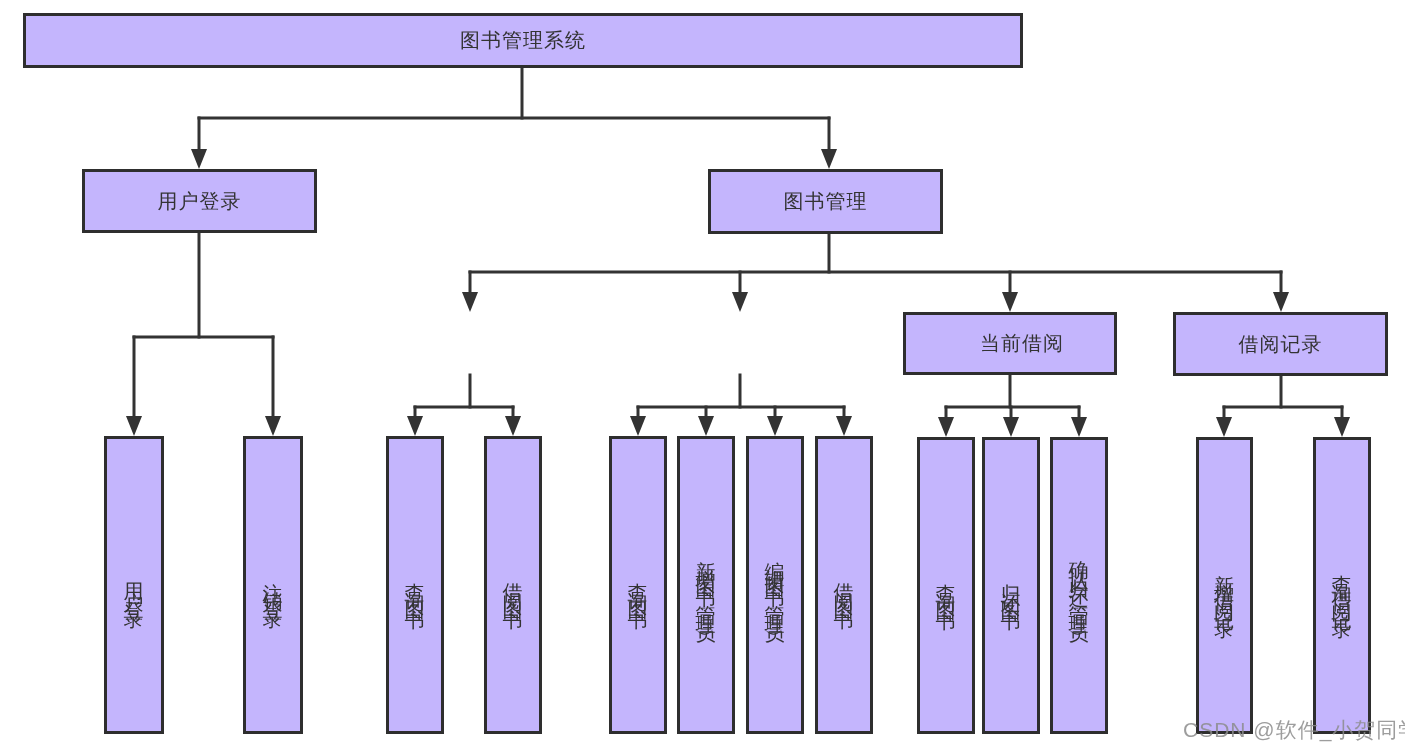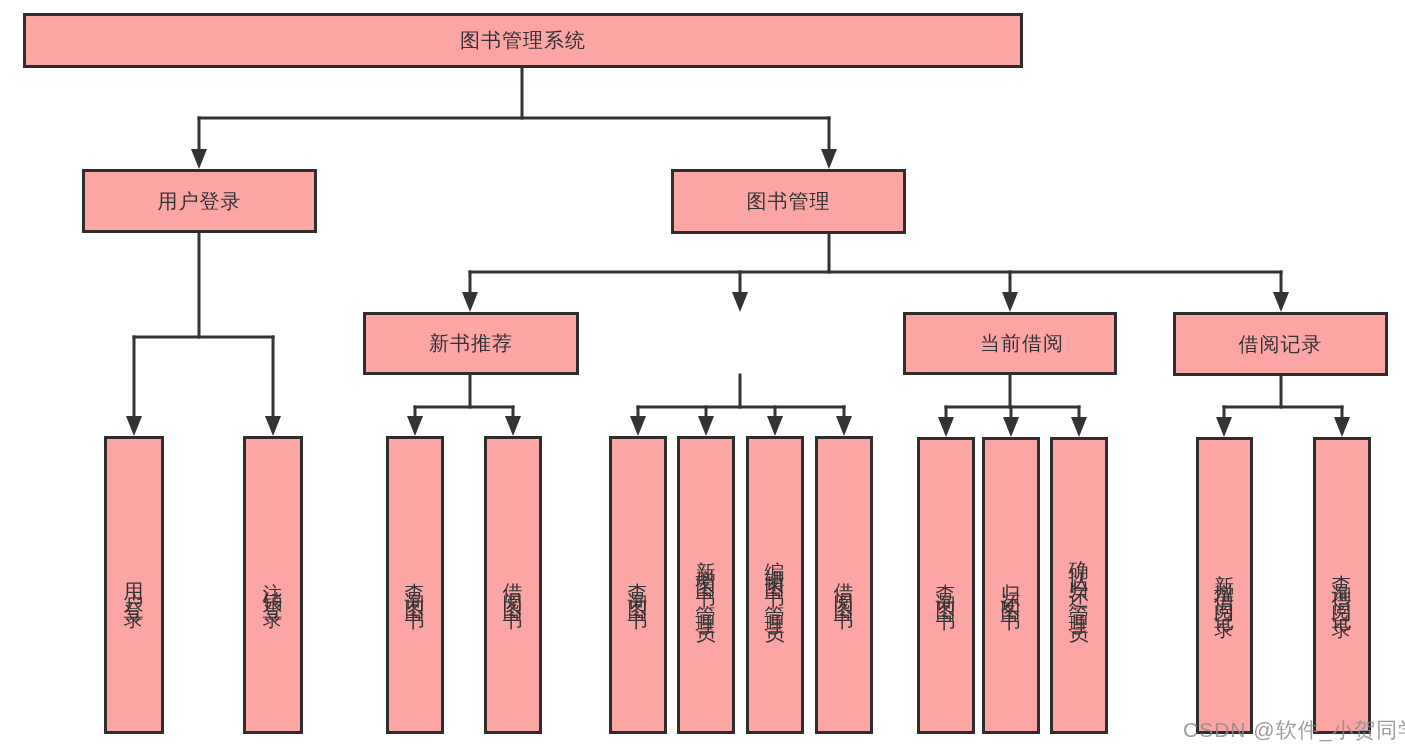"图书管理系统" .box { background: #fca5a5 -> #c4b5fd }
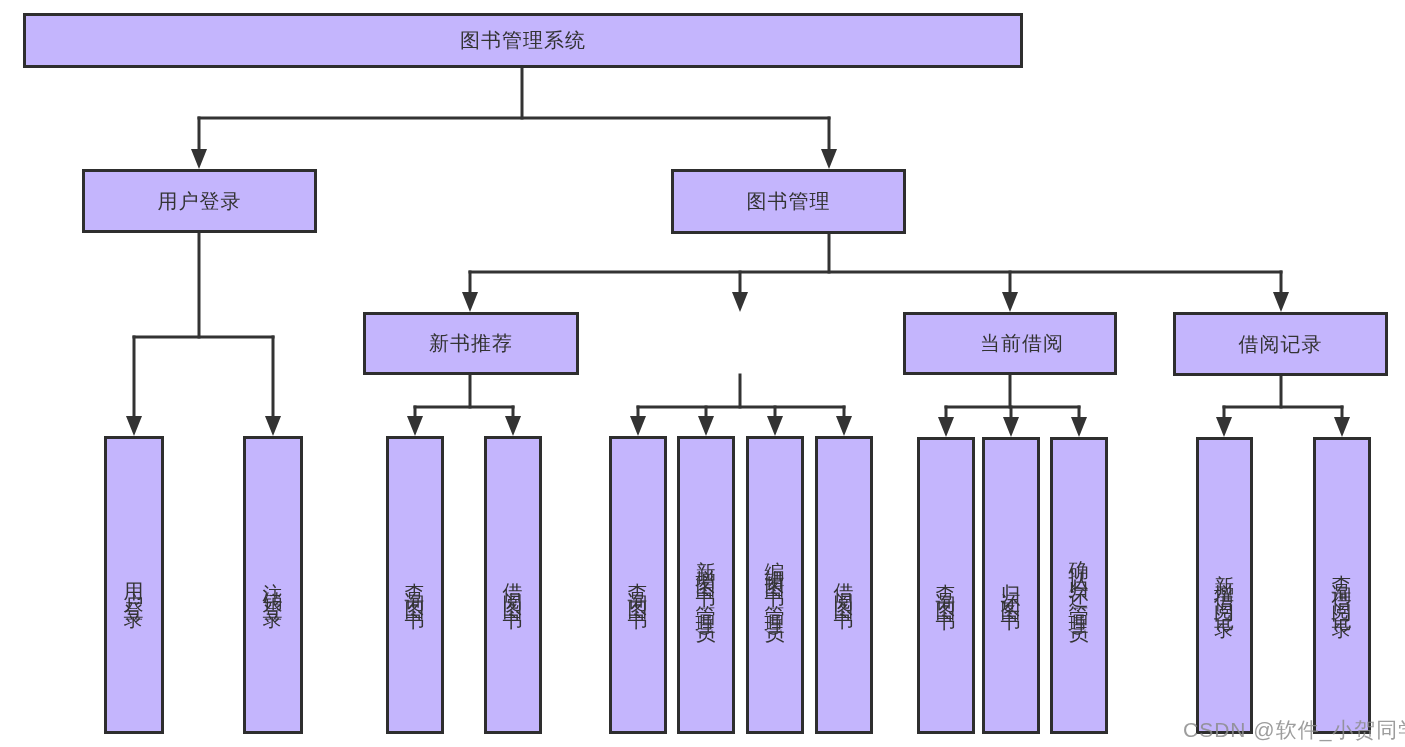"图书管理" .n-mgmt { left: 671px -> 708px }
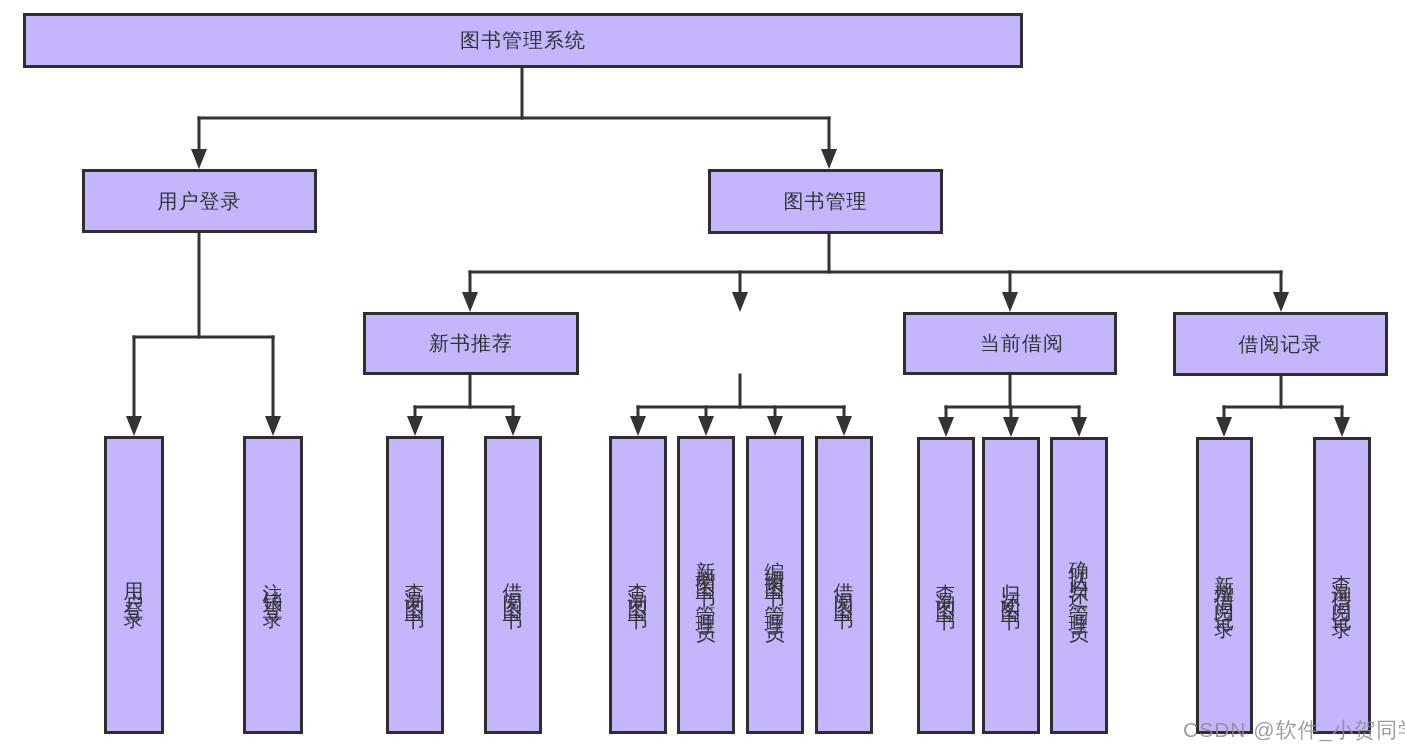"新书推荐" div.box { html: <div> <span>新书推荐</span> </div> -> none }
